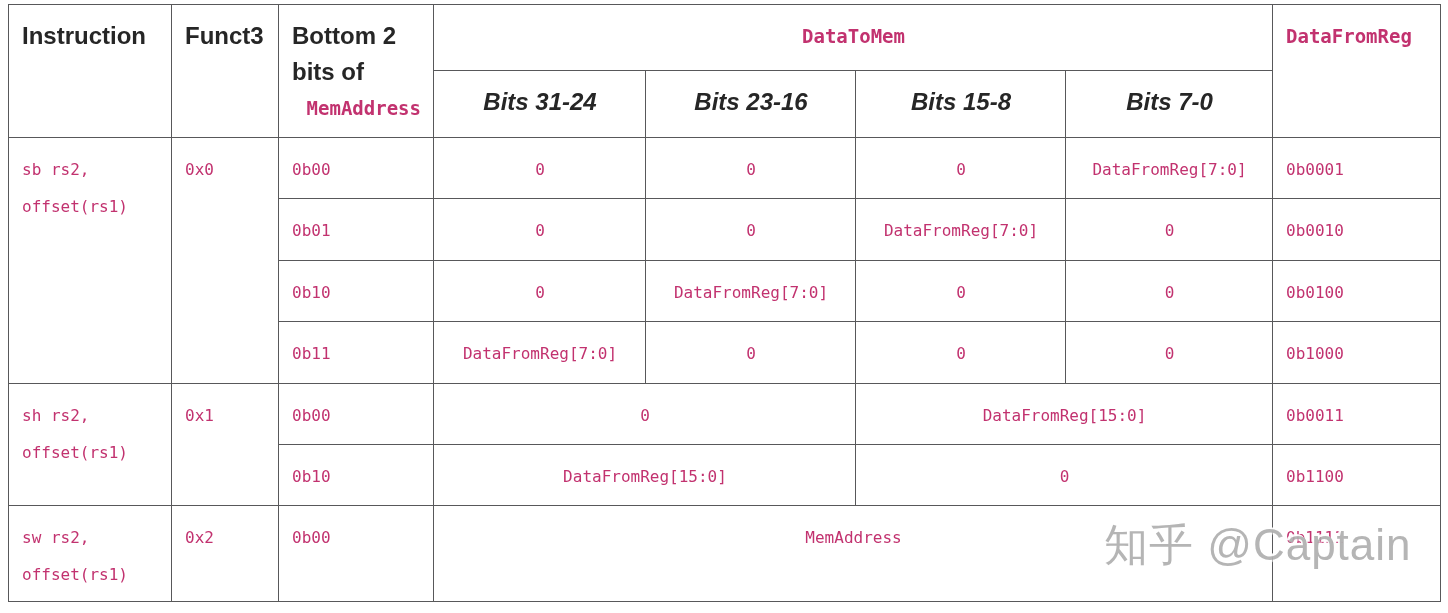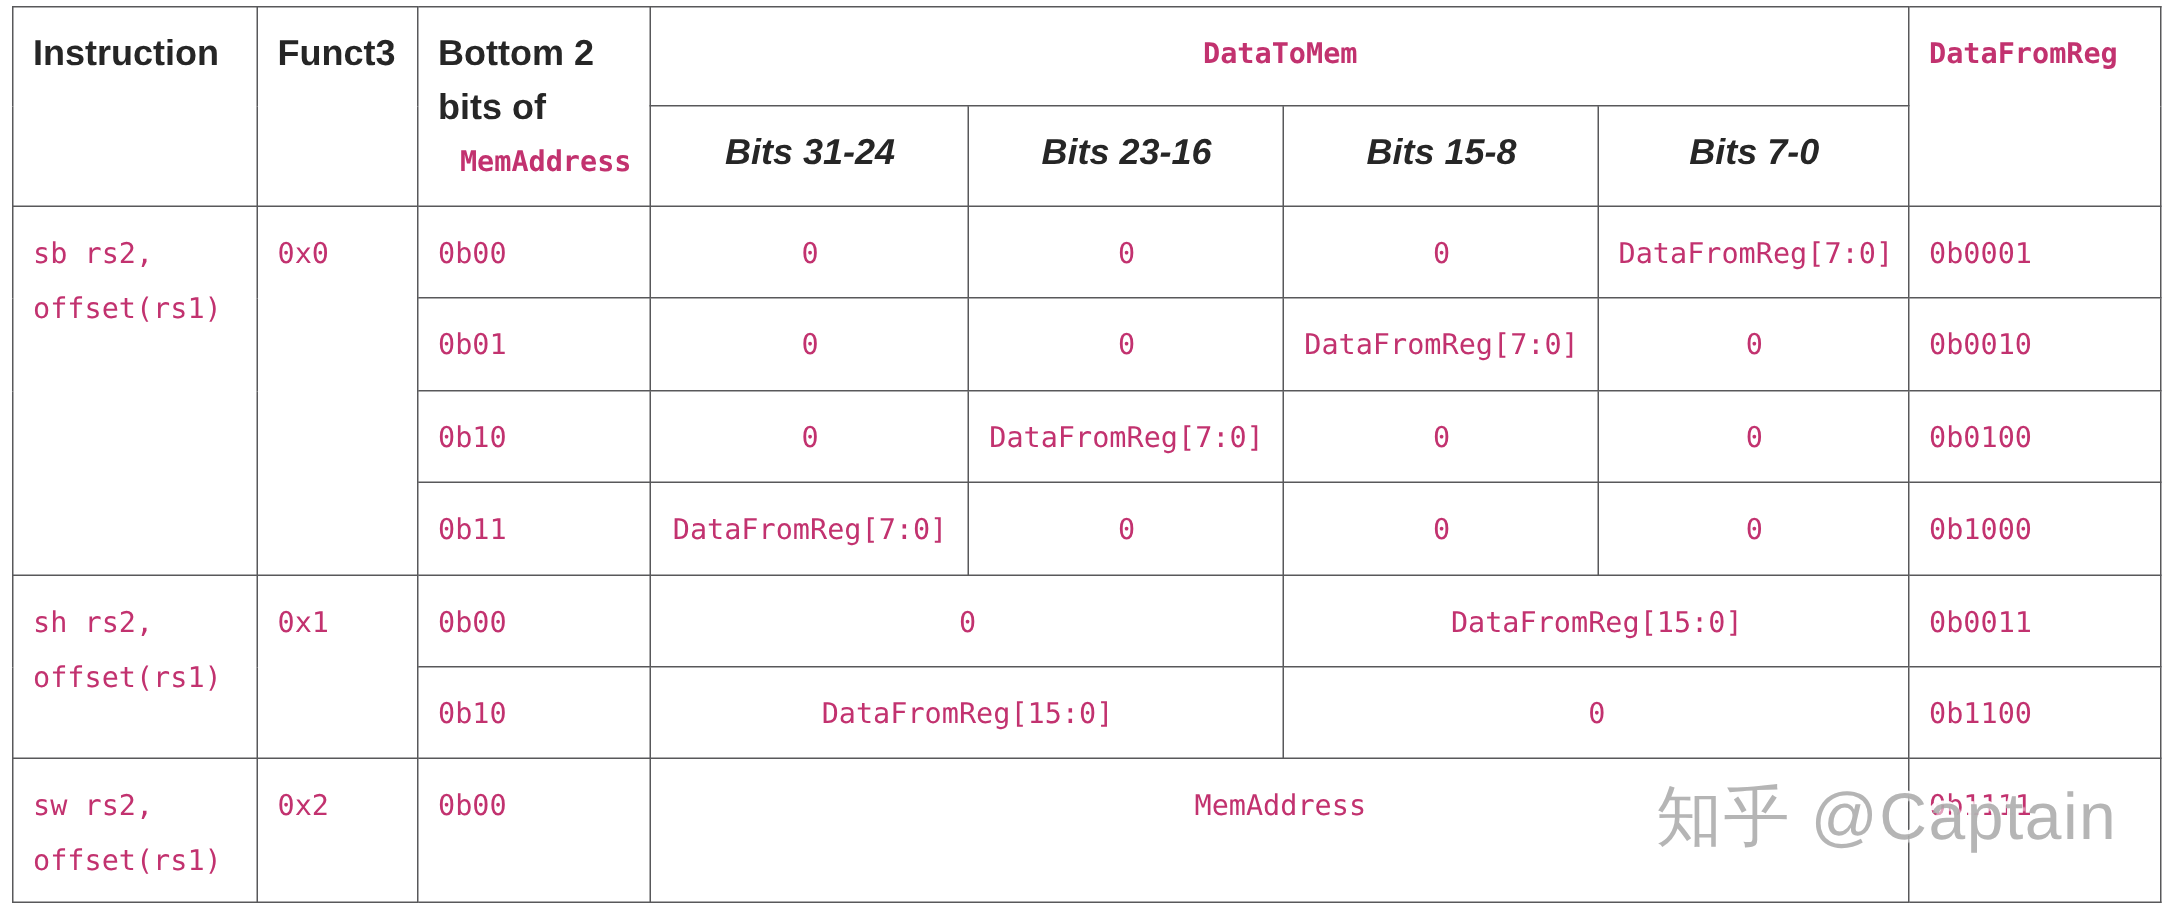"sb rs2," .cell { font-size: 19px -> 16px }
